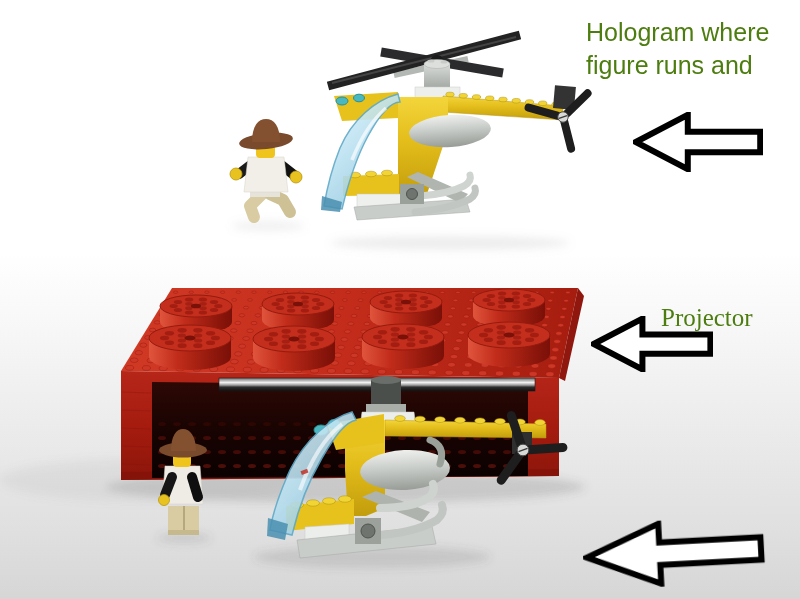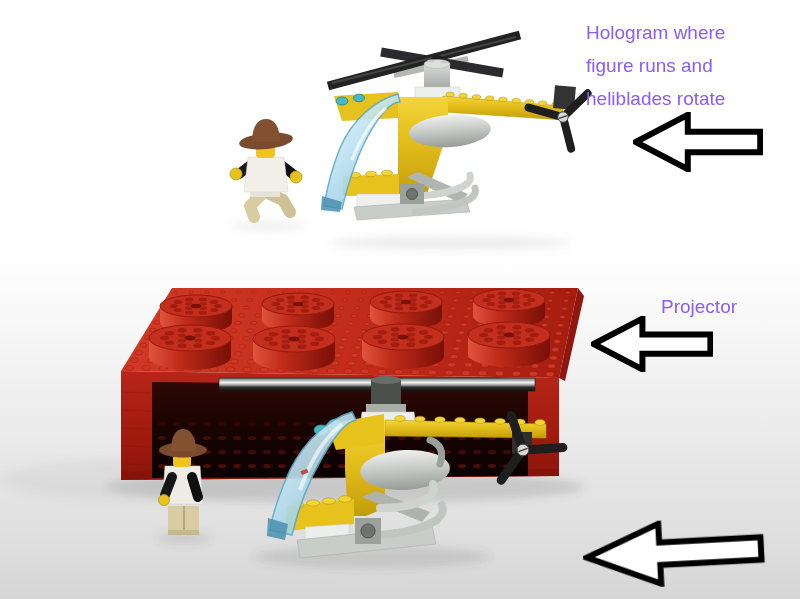"Hologram where" .caption { color: #8b5cf6 -> #4d7c0f; font-size: 19px -> 25px }
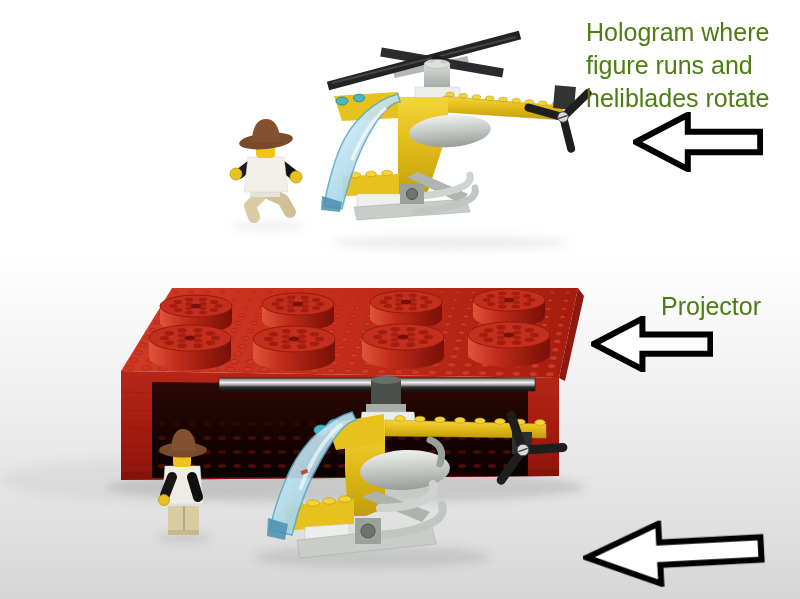"heliblades rotate" div { html: <div>heliblades rotate</div> -> none }
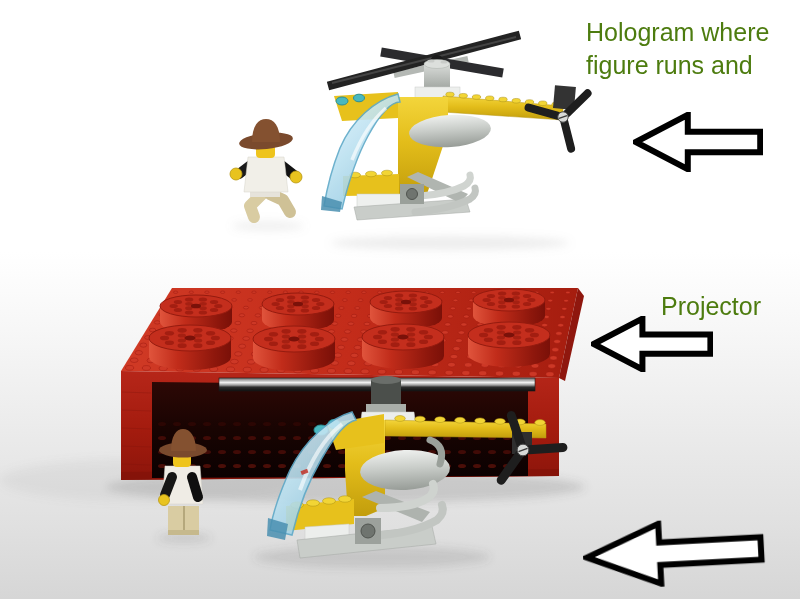"Projector" #cap-proj { font-family: none -> Liberation Serif, serif; top: 290px -> 301px }
